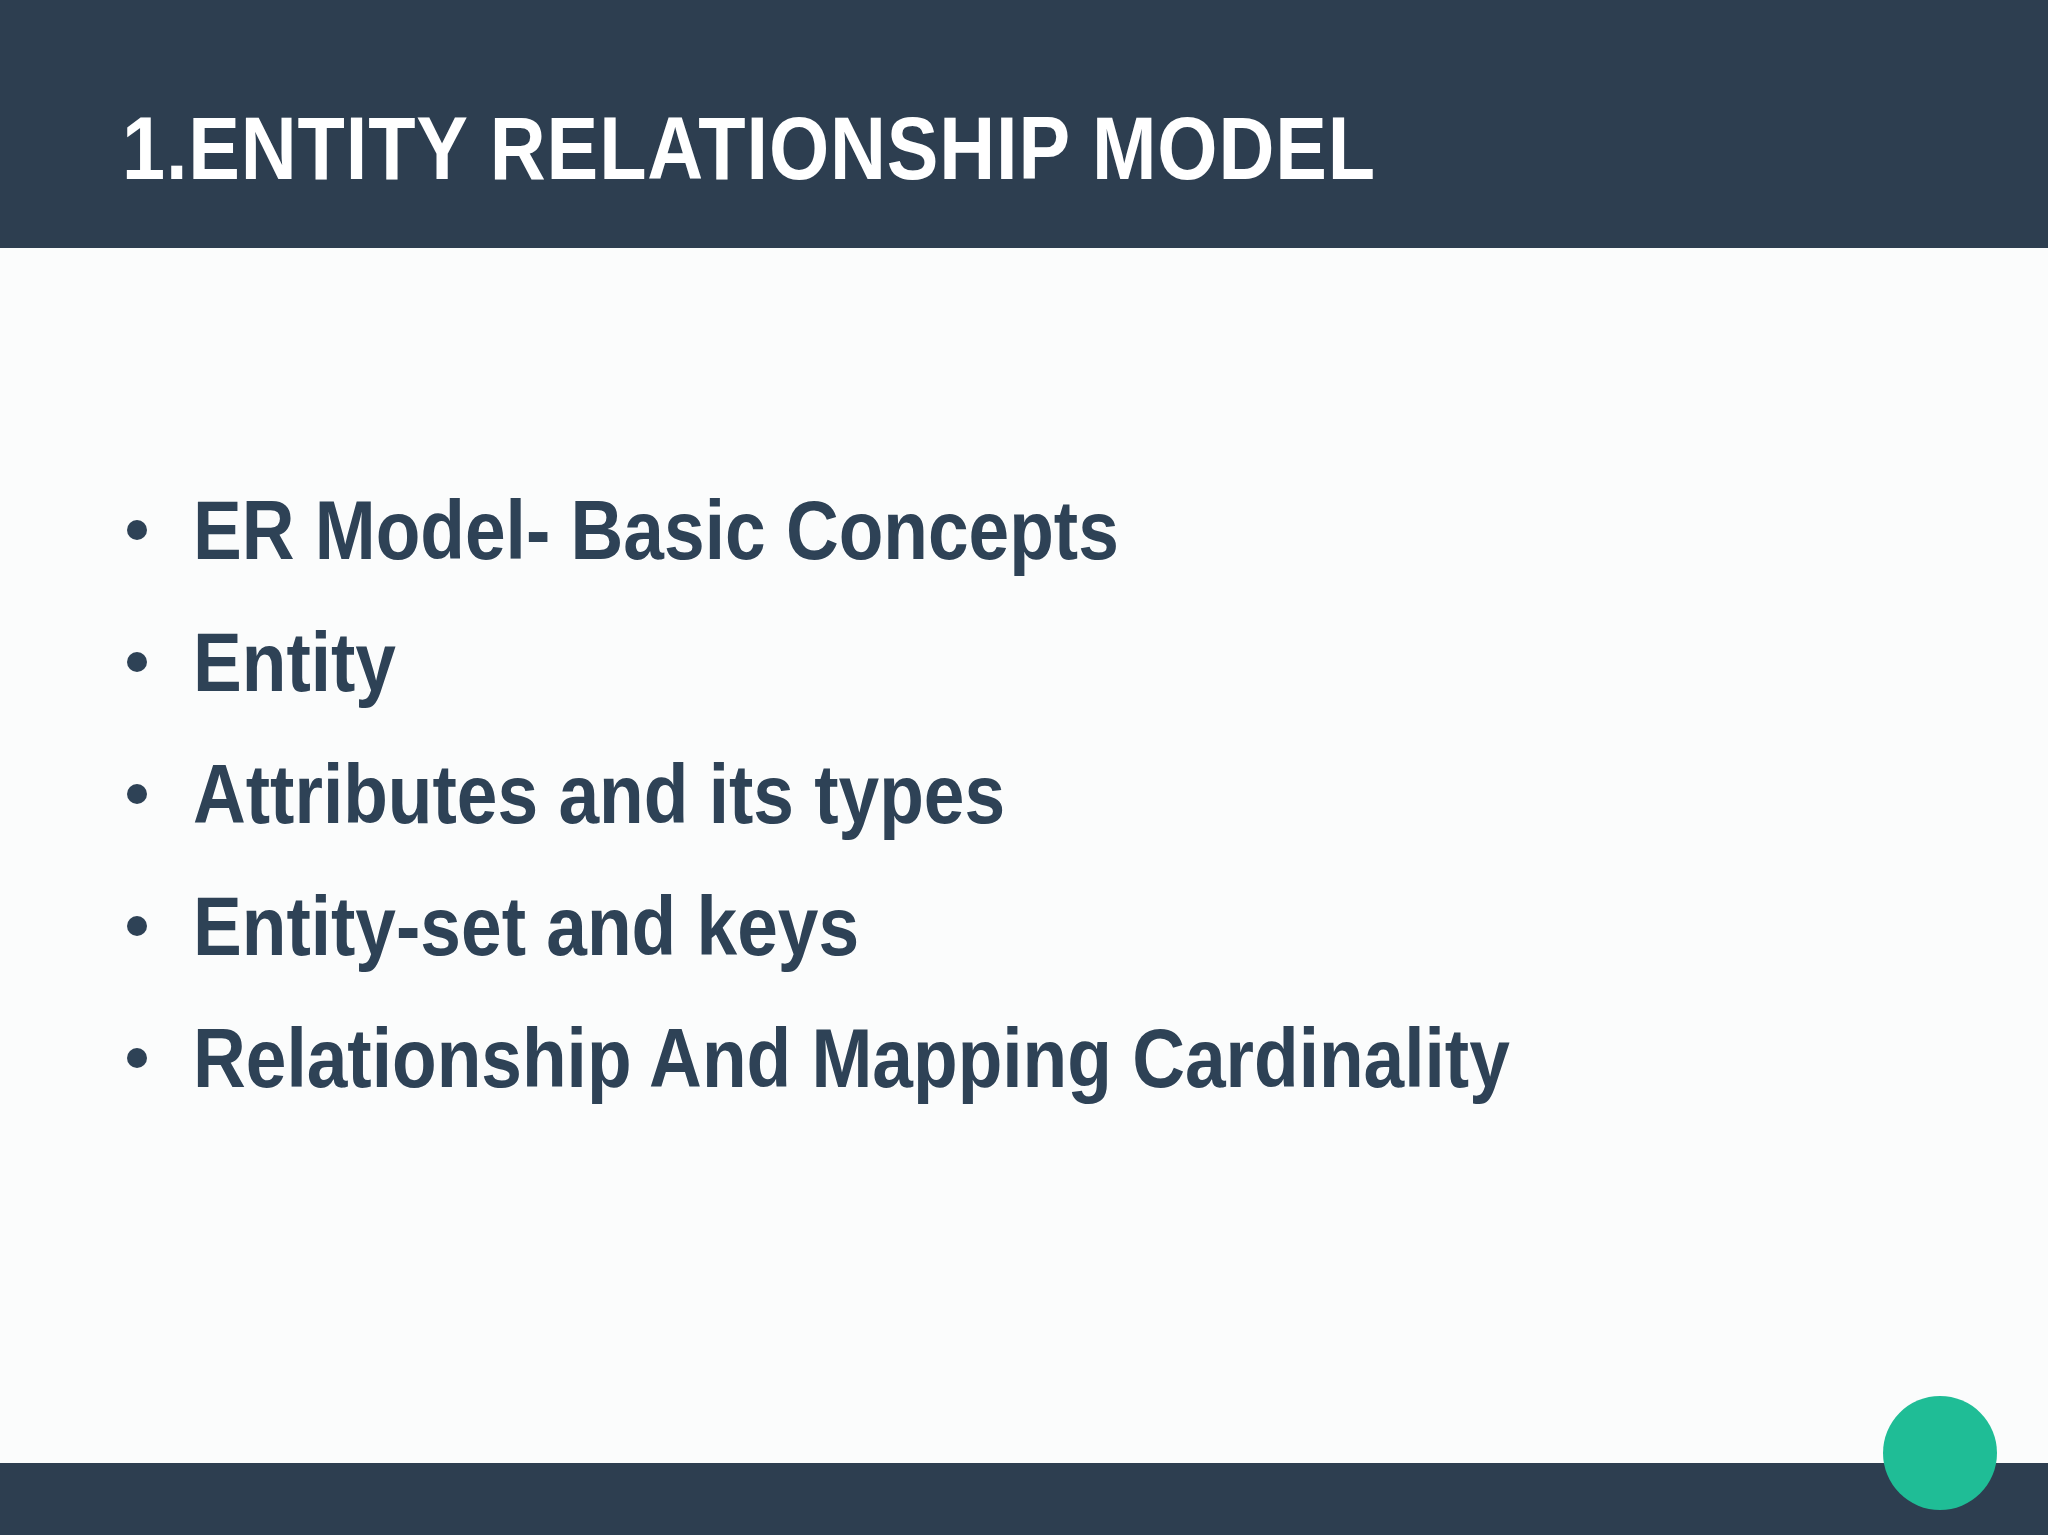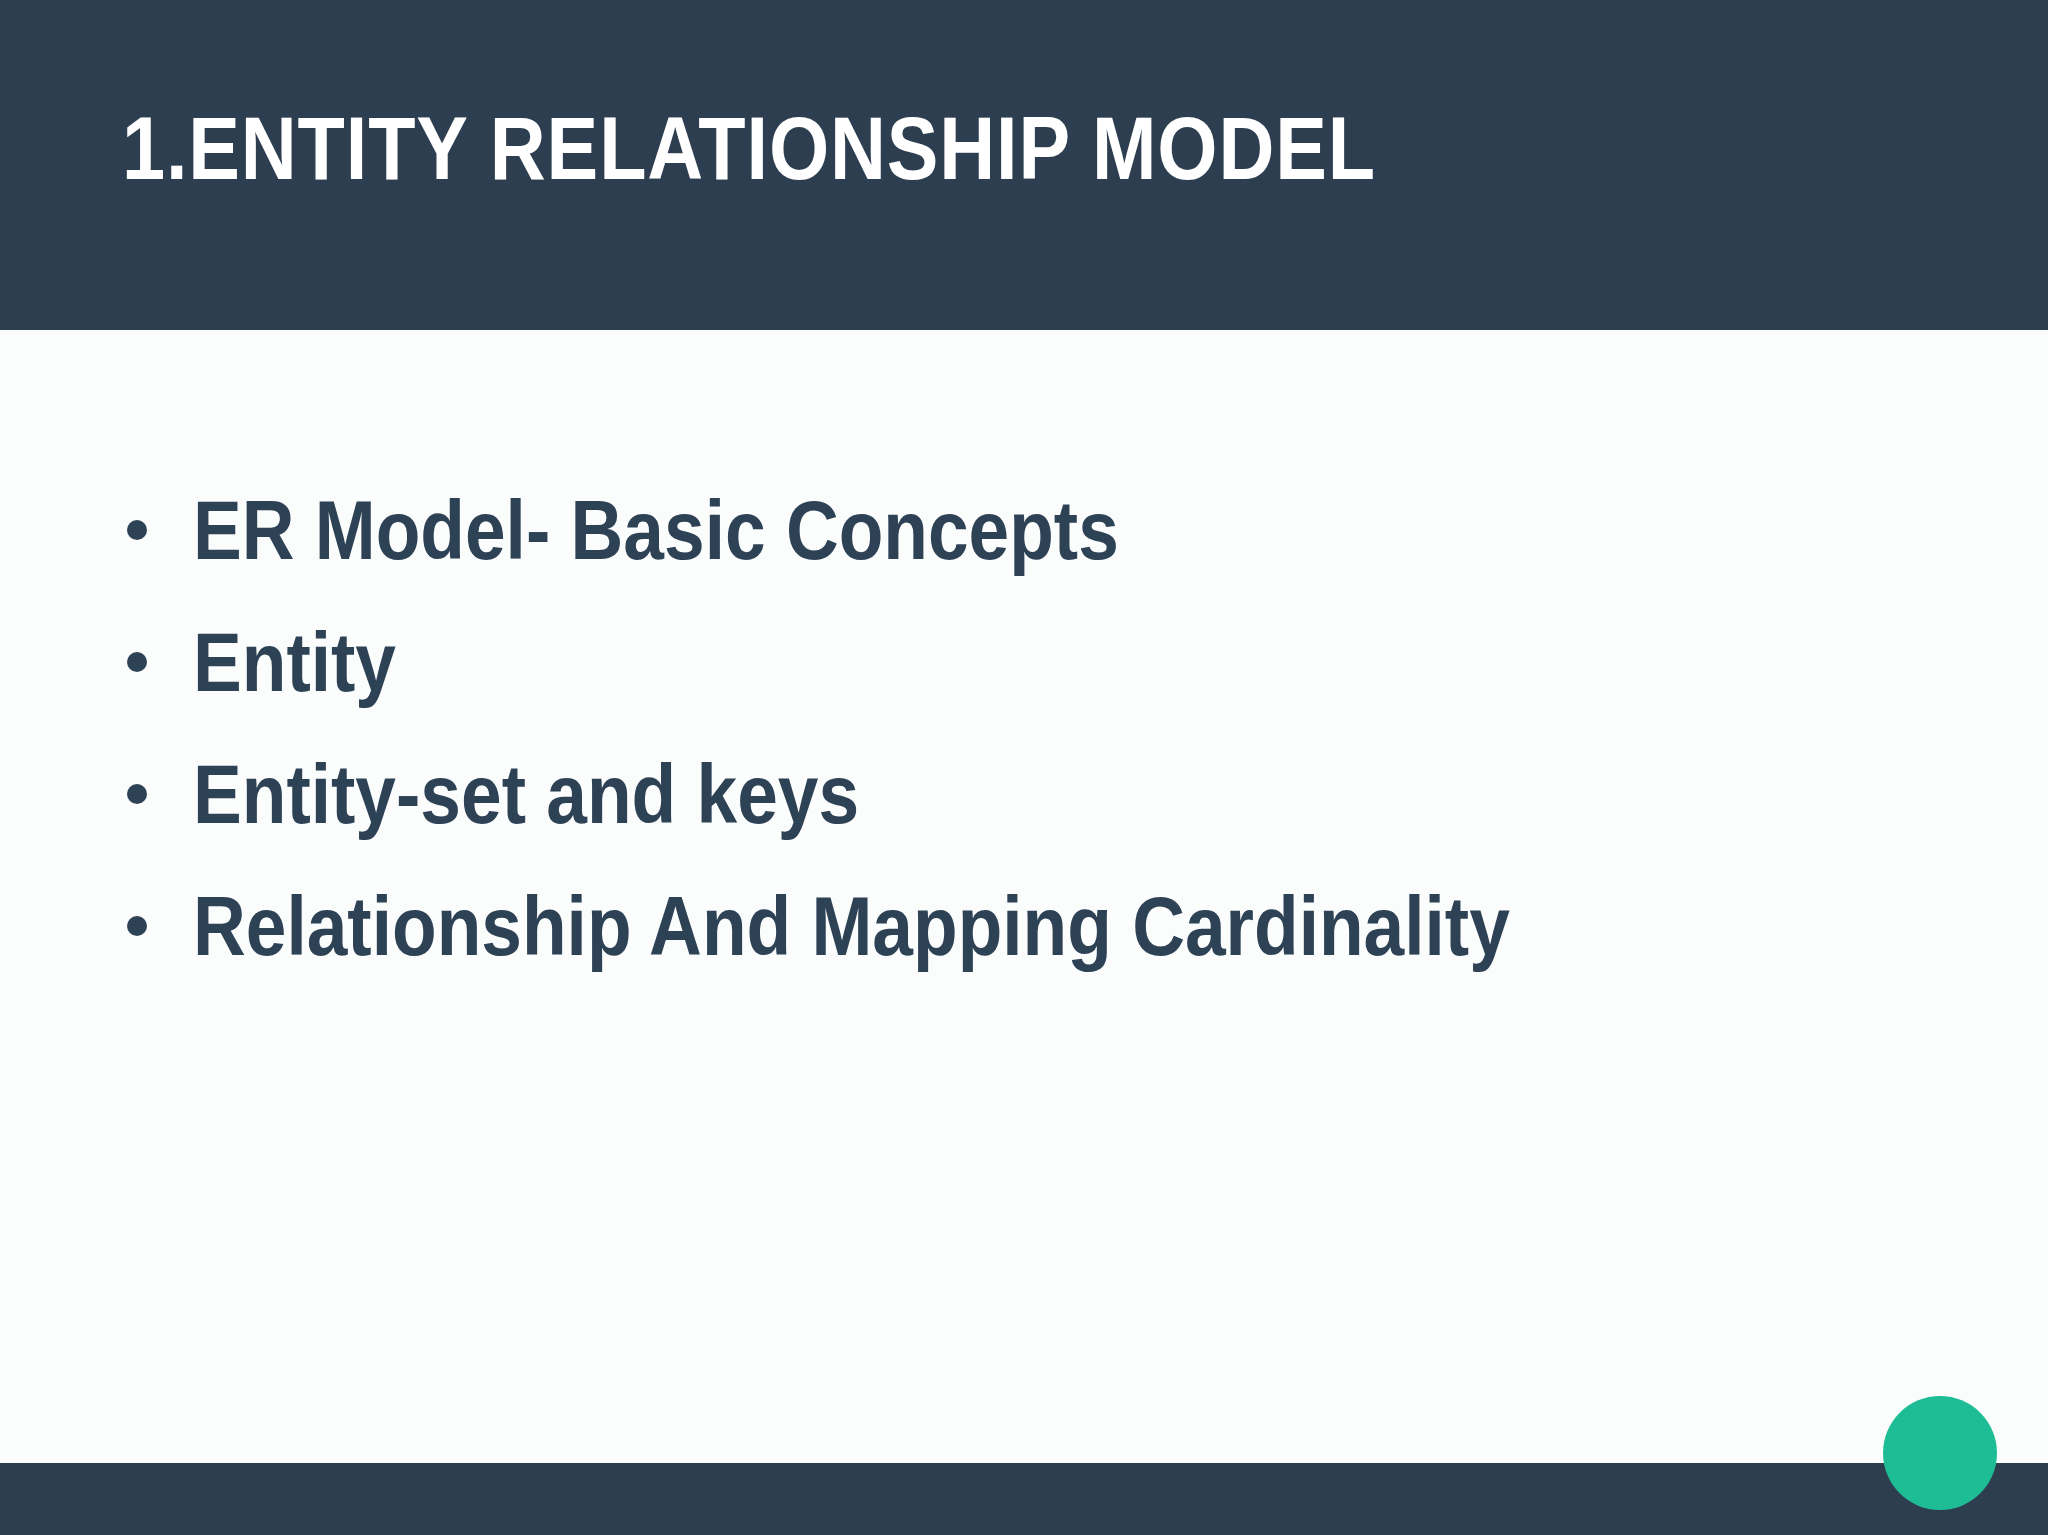"1.ENTITY RELATIONSHIP MODEL" .slide-header { height: 330px -> 248px }
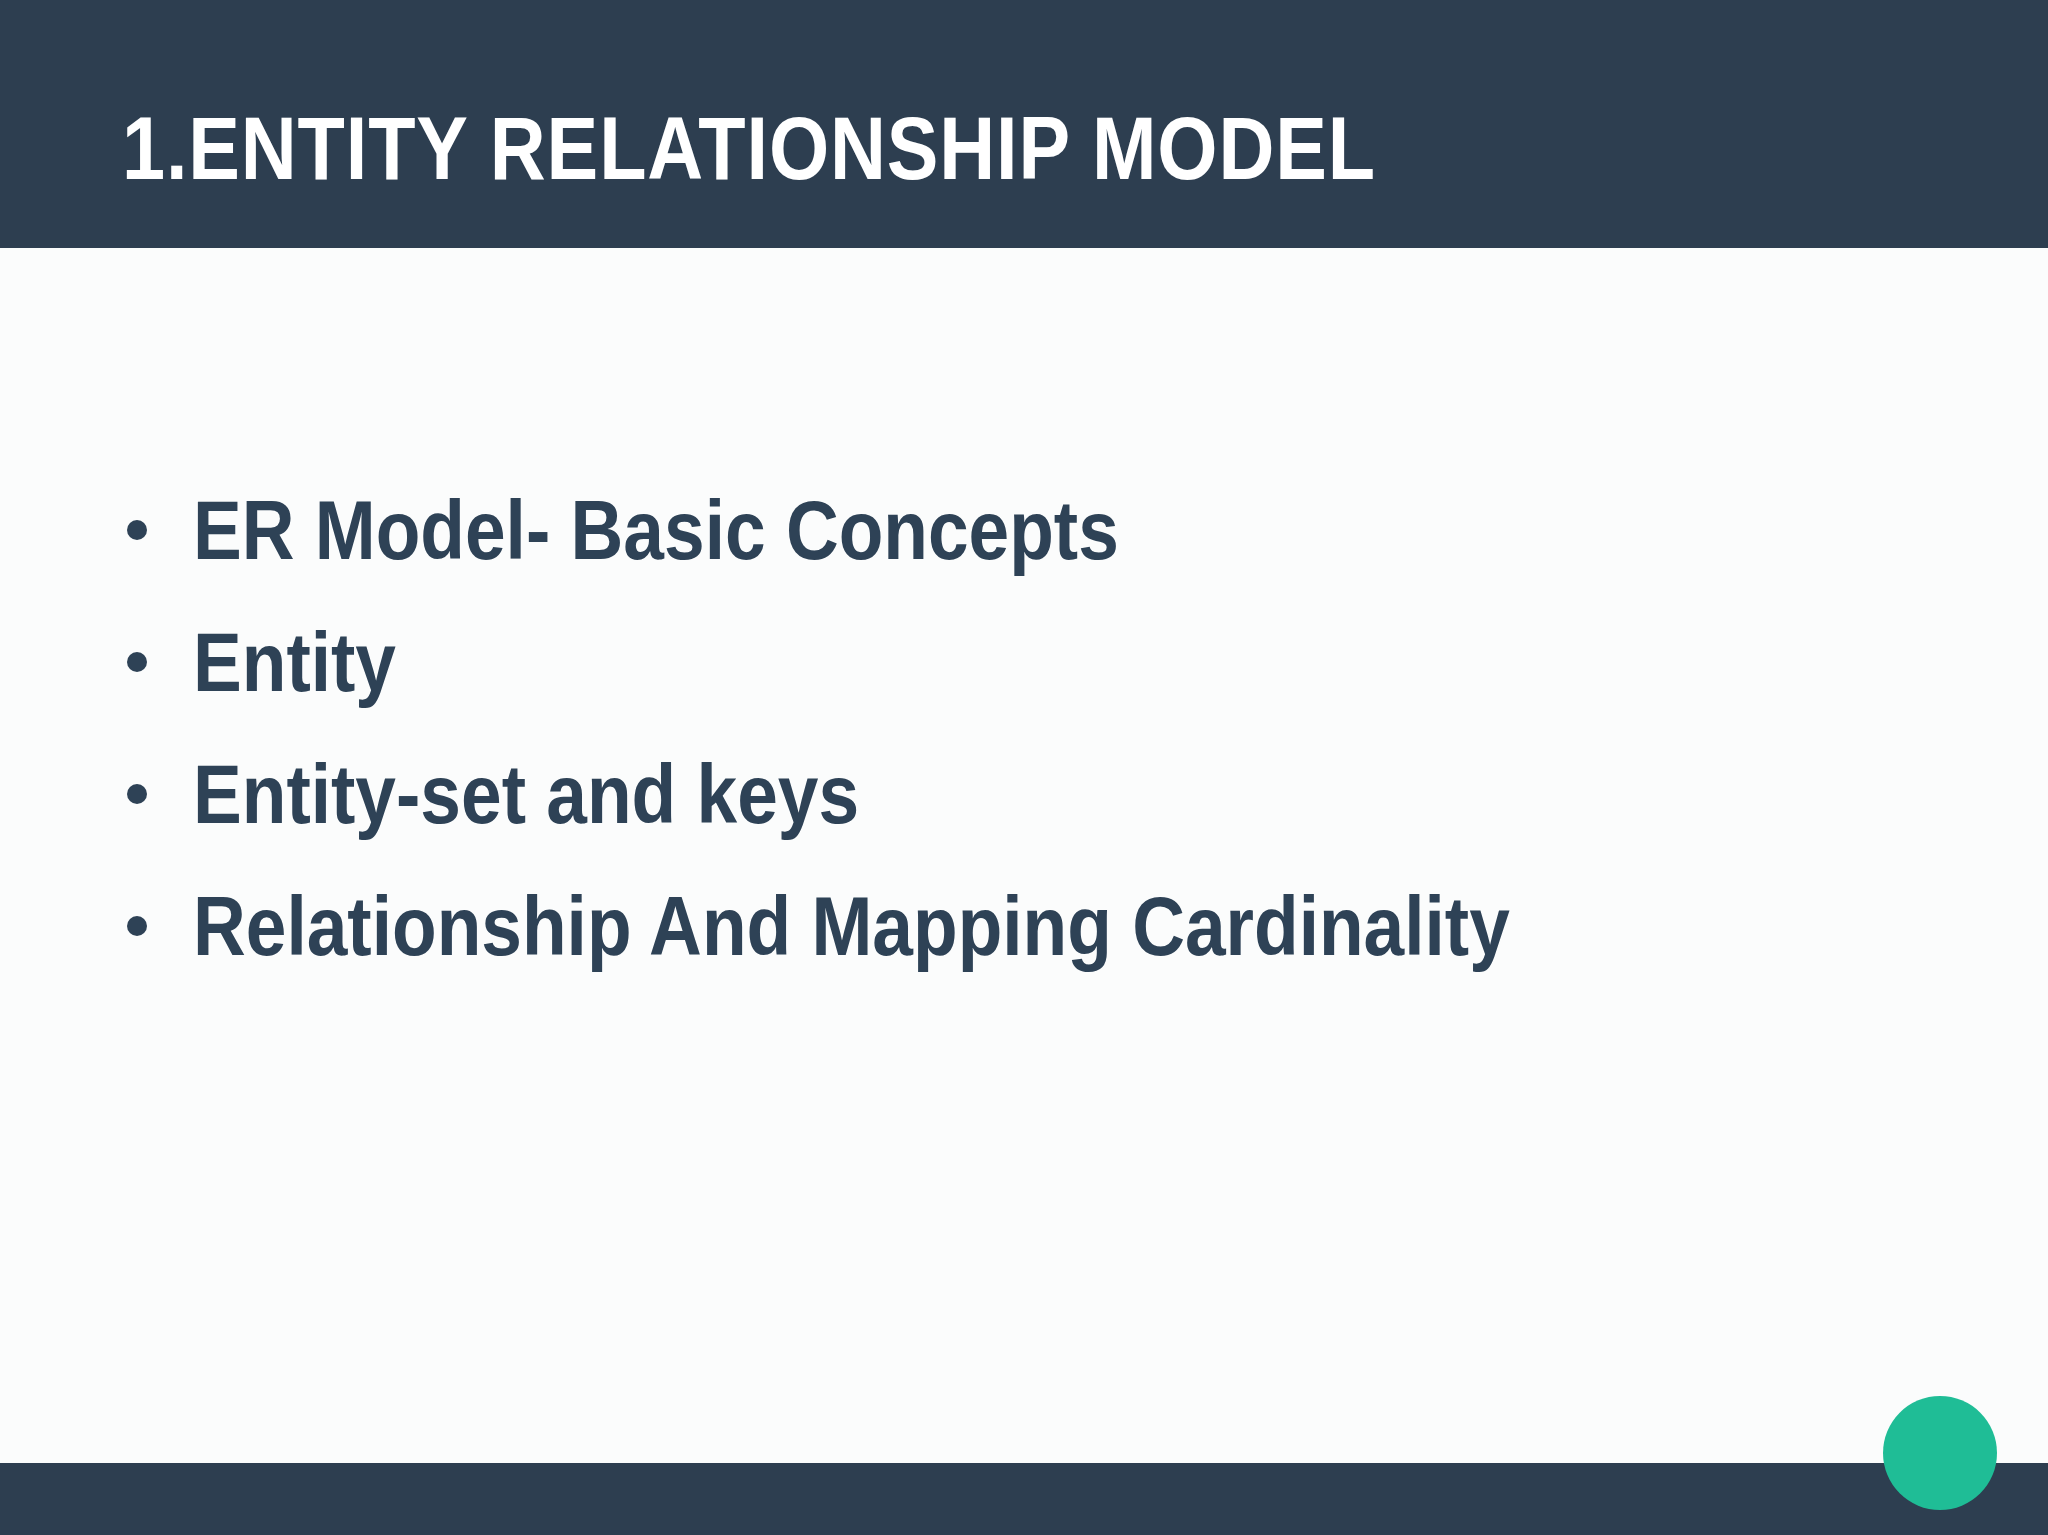"Attributes and its types" li.bullet-item { html: none -> <li> <span></span> <span>Attributes and its types</span> </li> }
